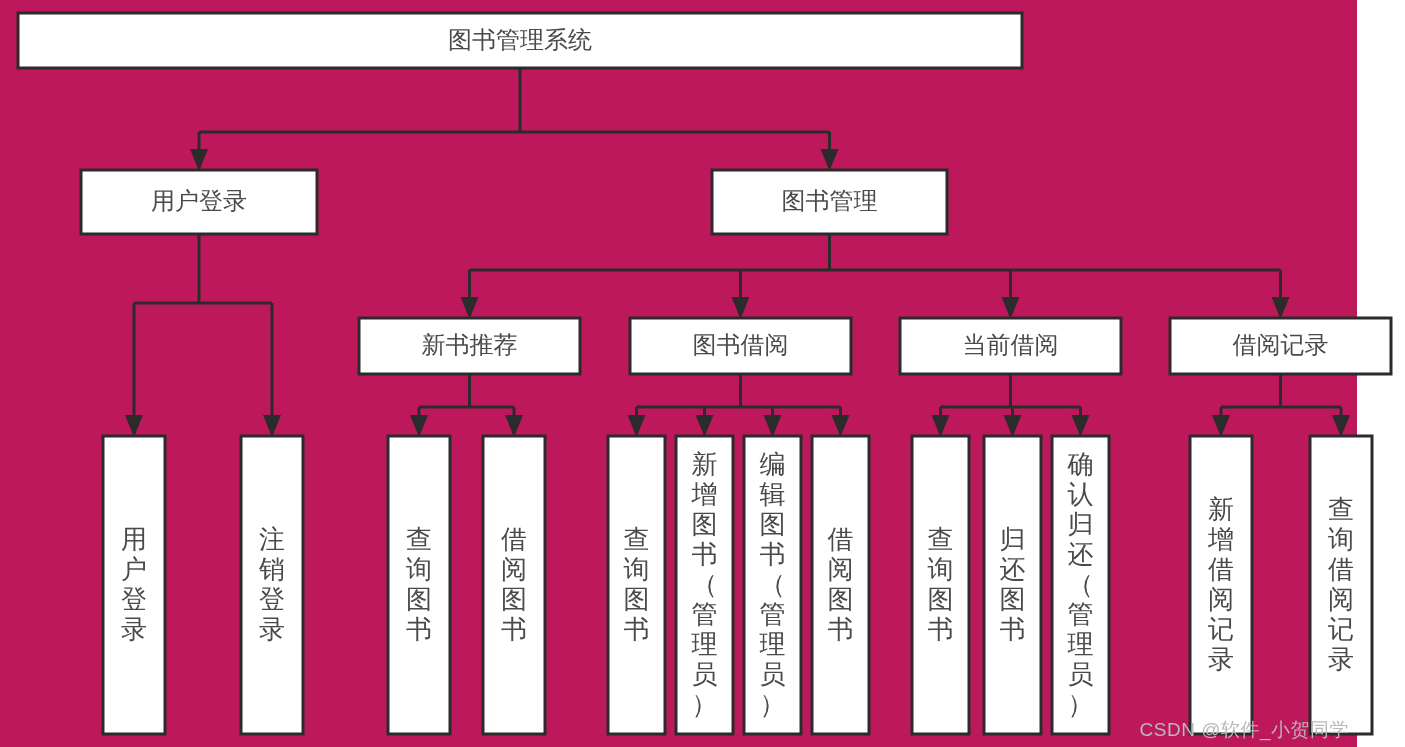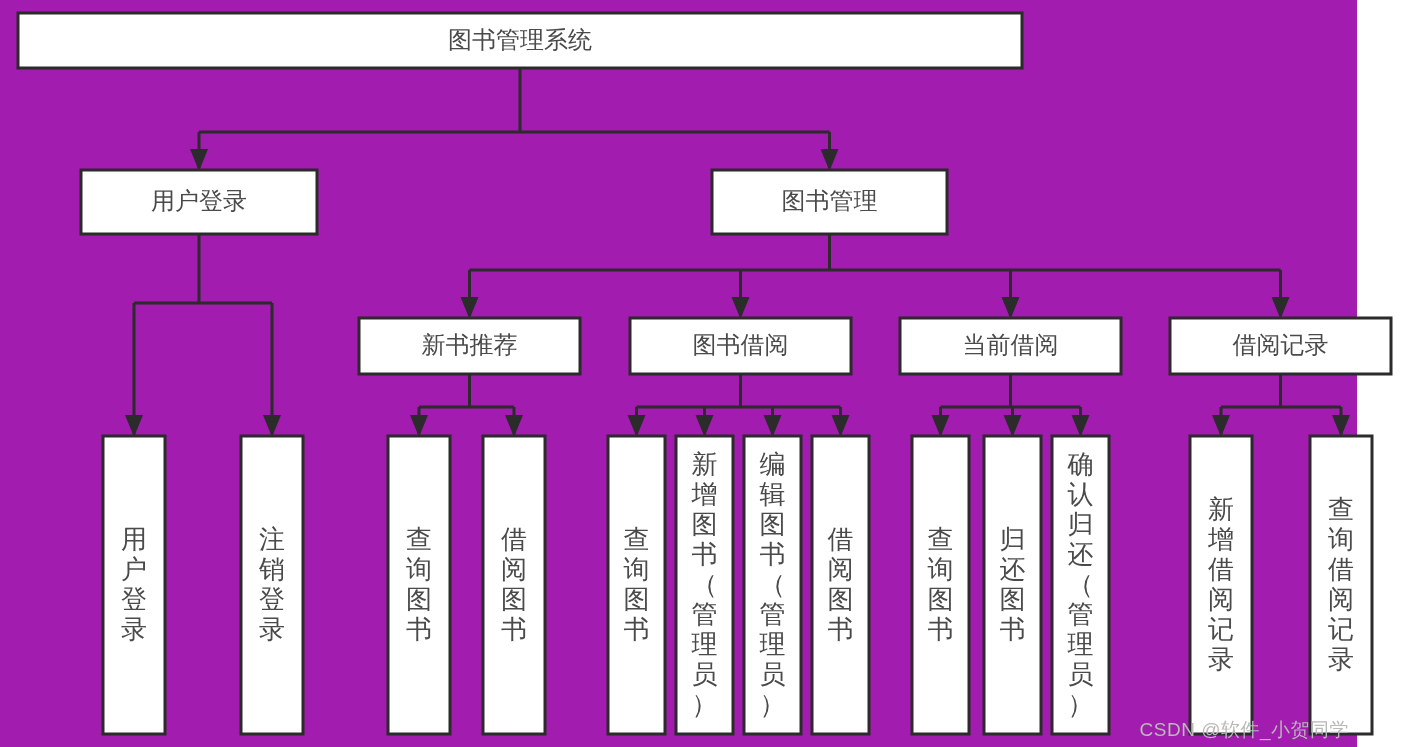"图书管理系统" #diagram-root { background: #a21caf -> #be185d }
